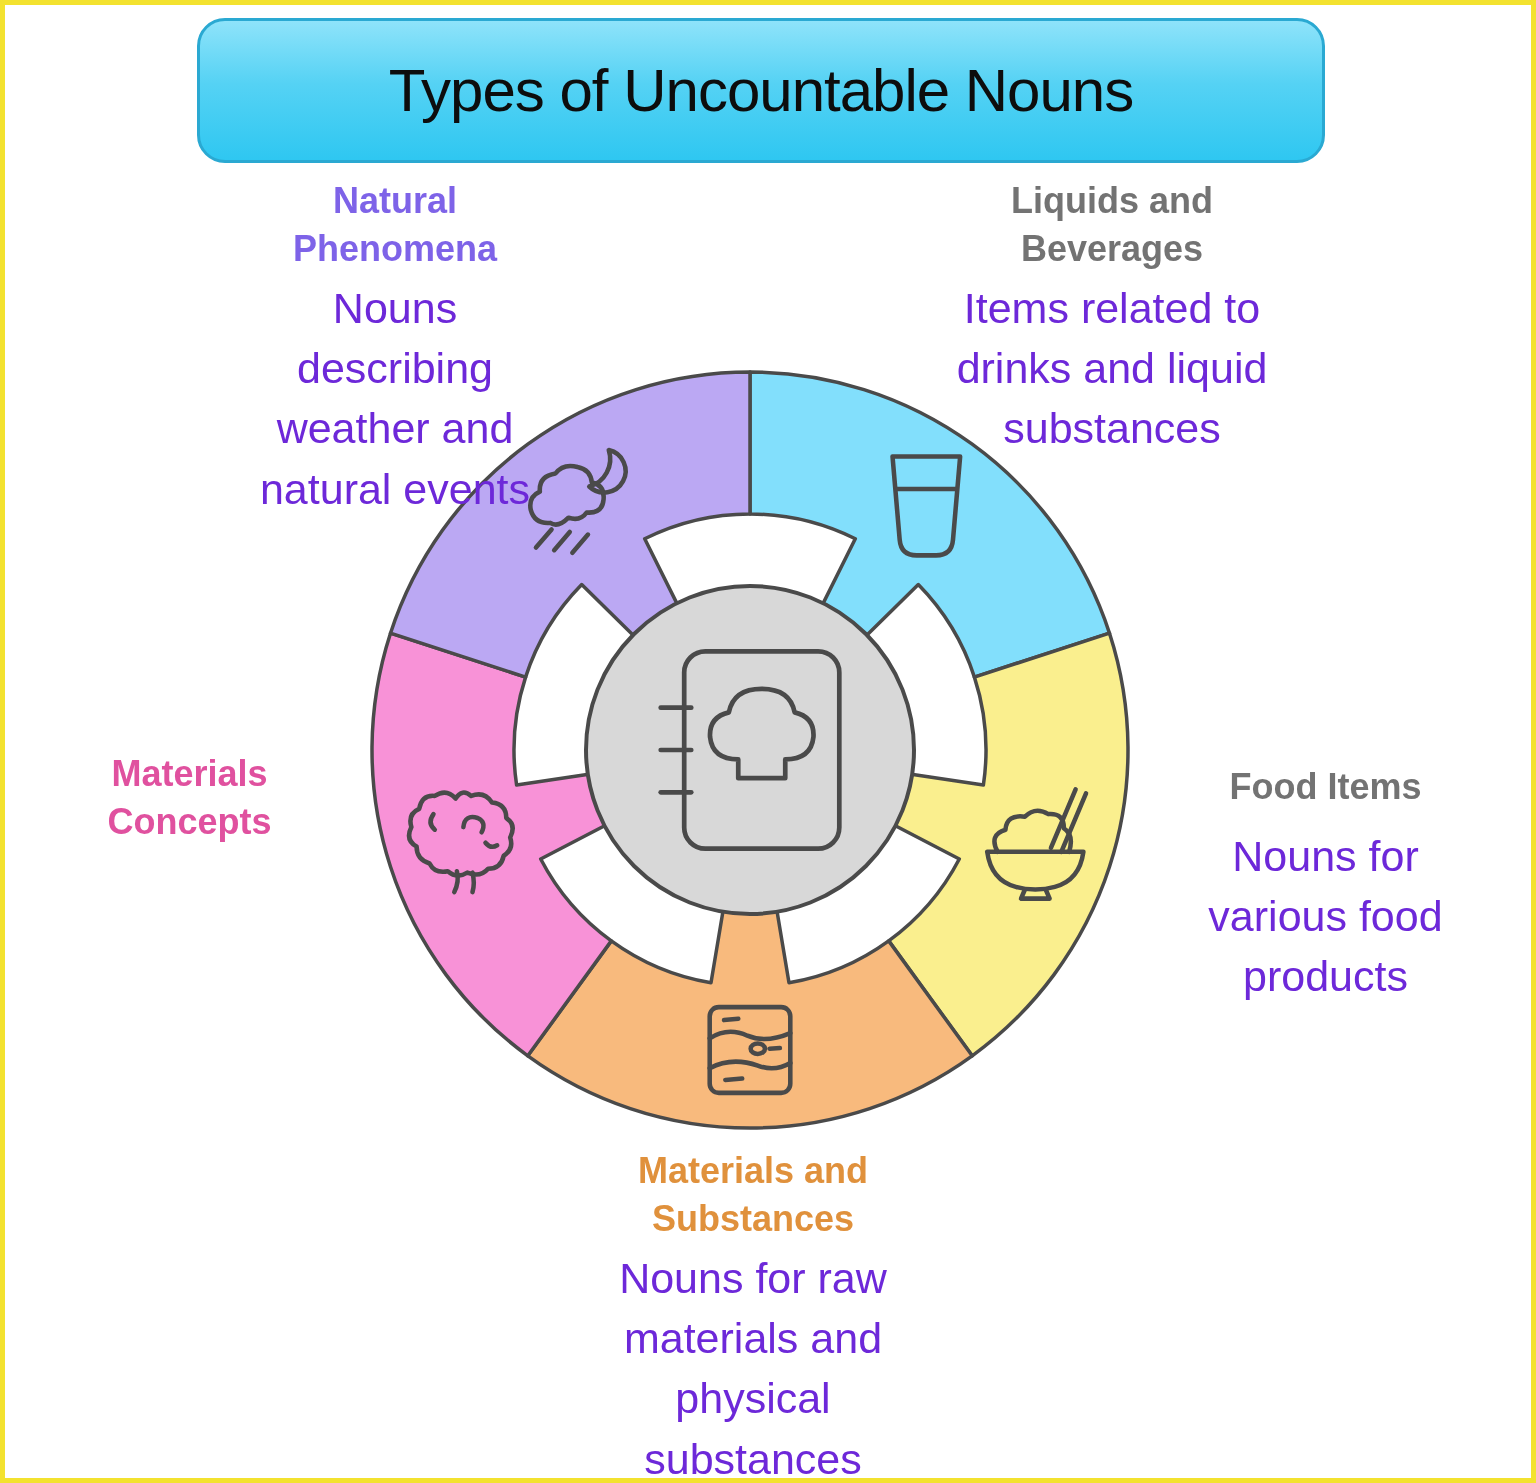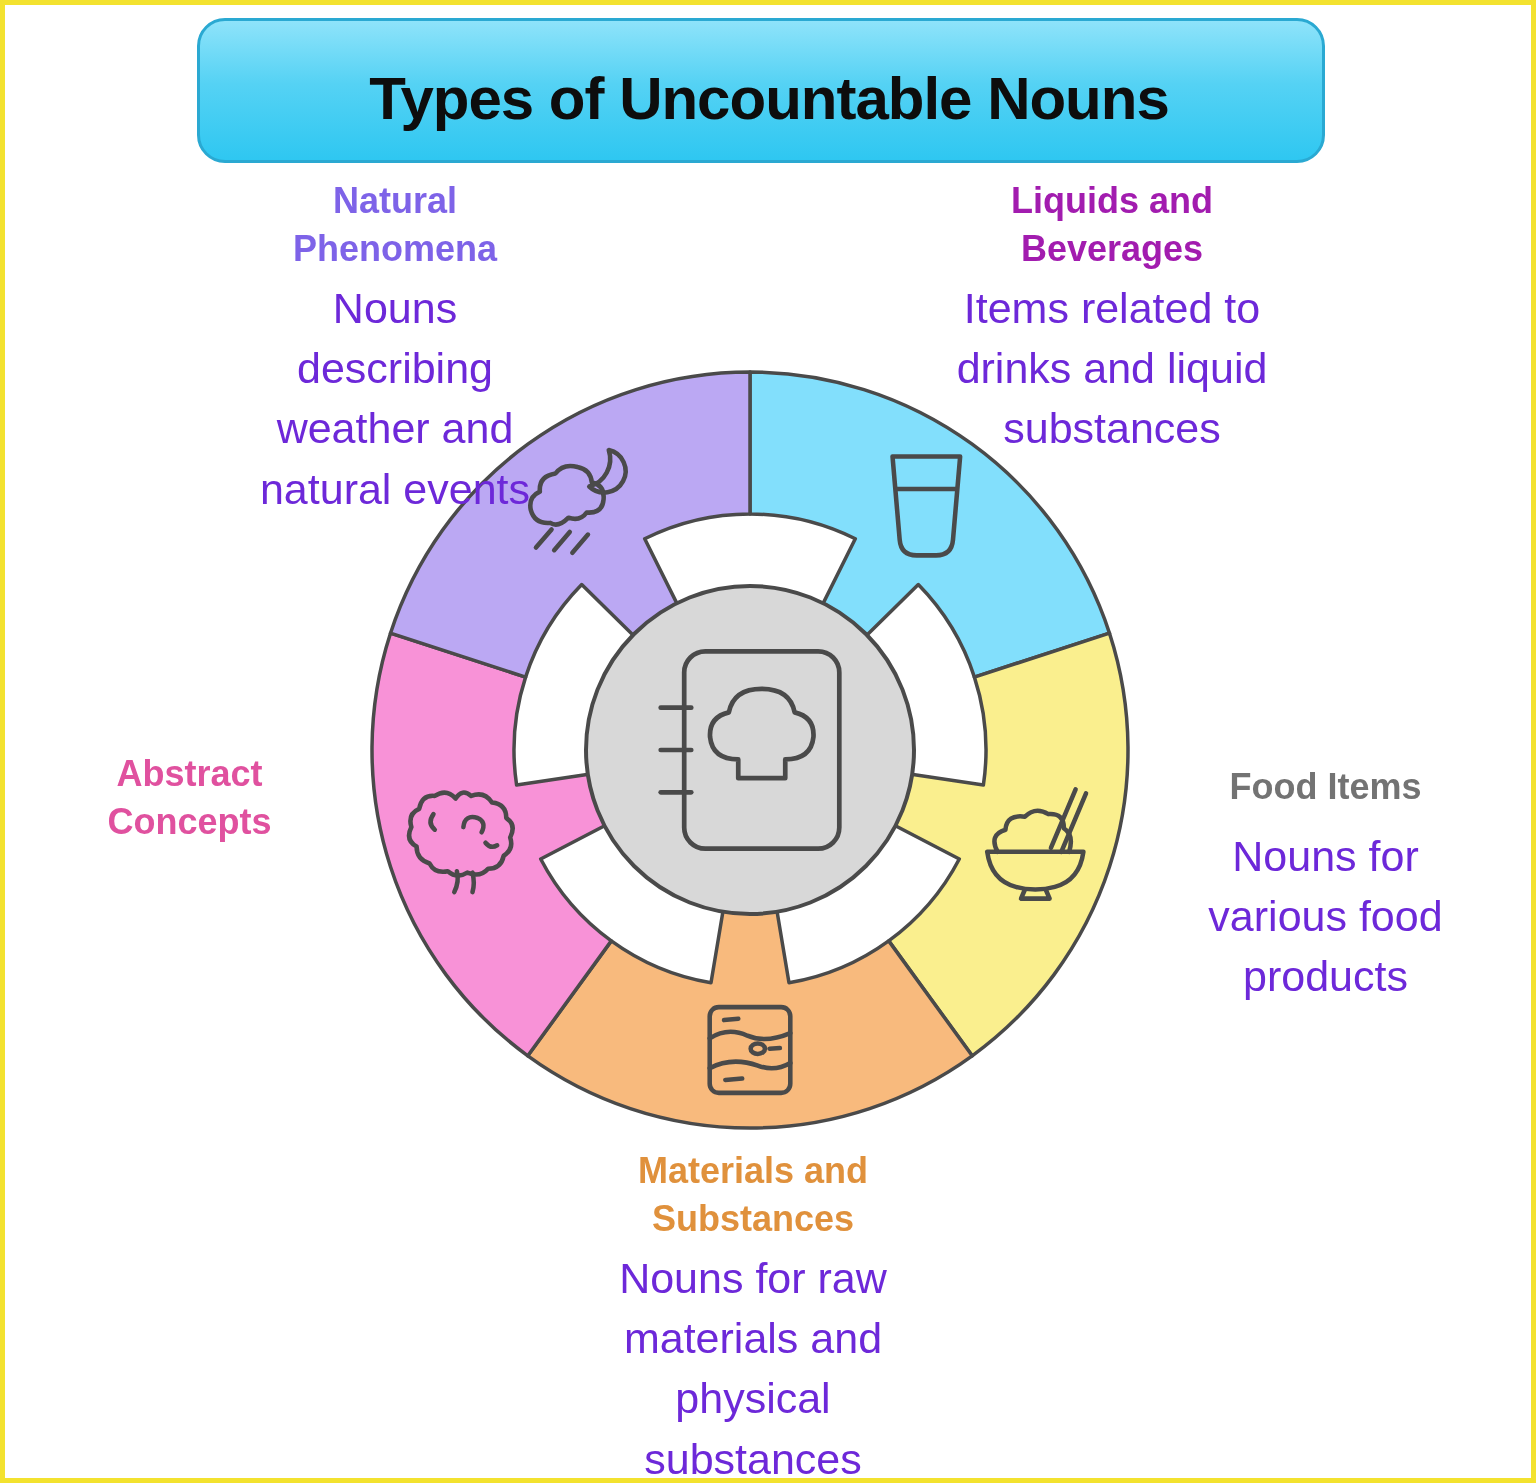"Types of Uncountable Nouns" .title-bar h1 { font-weight: bold -> normal; margin: 8px -> 0 }
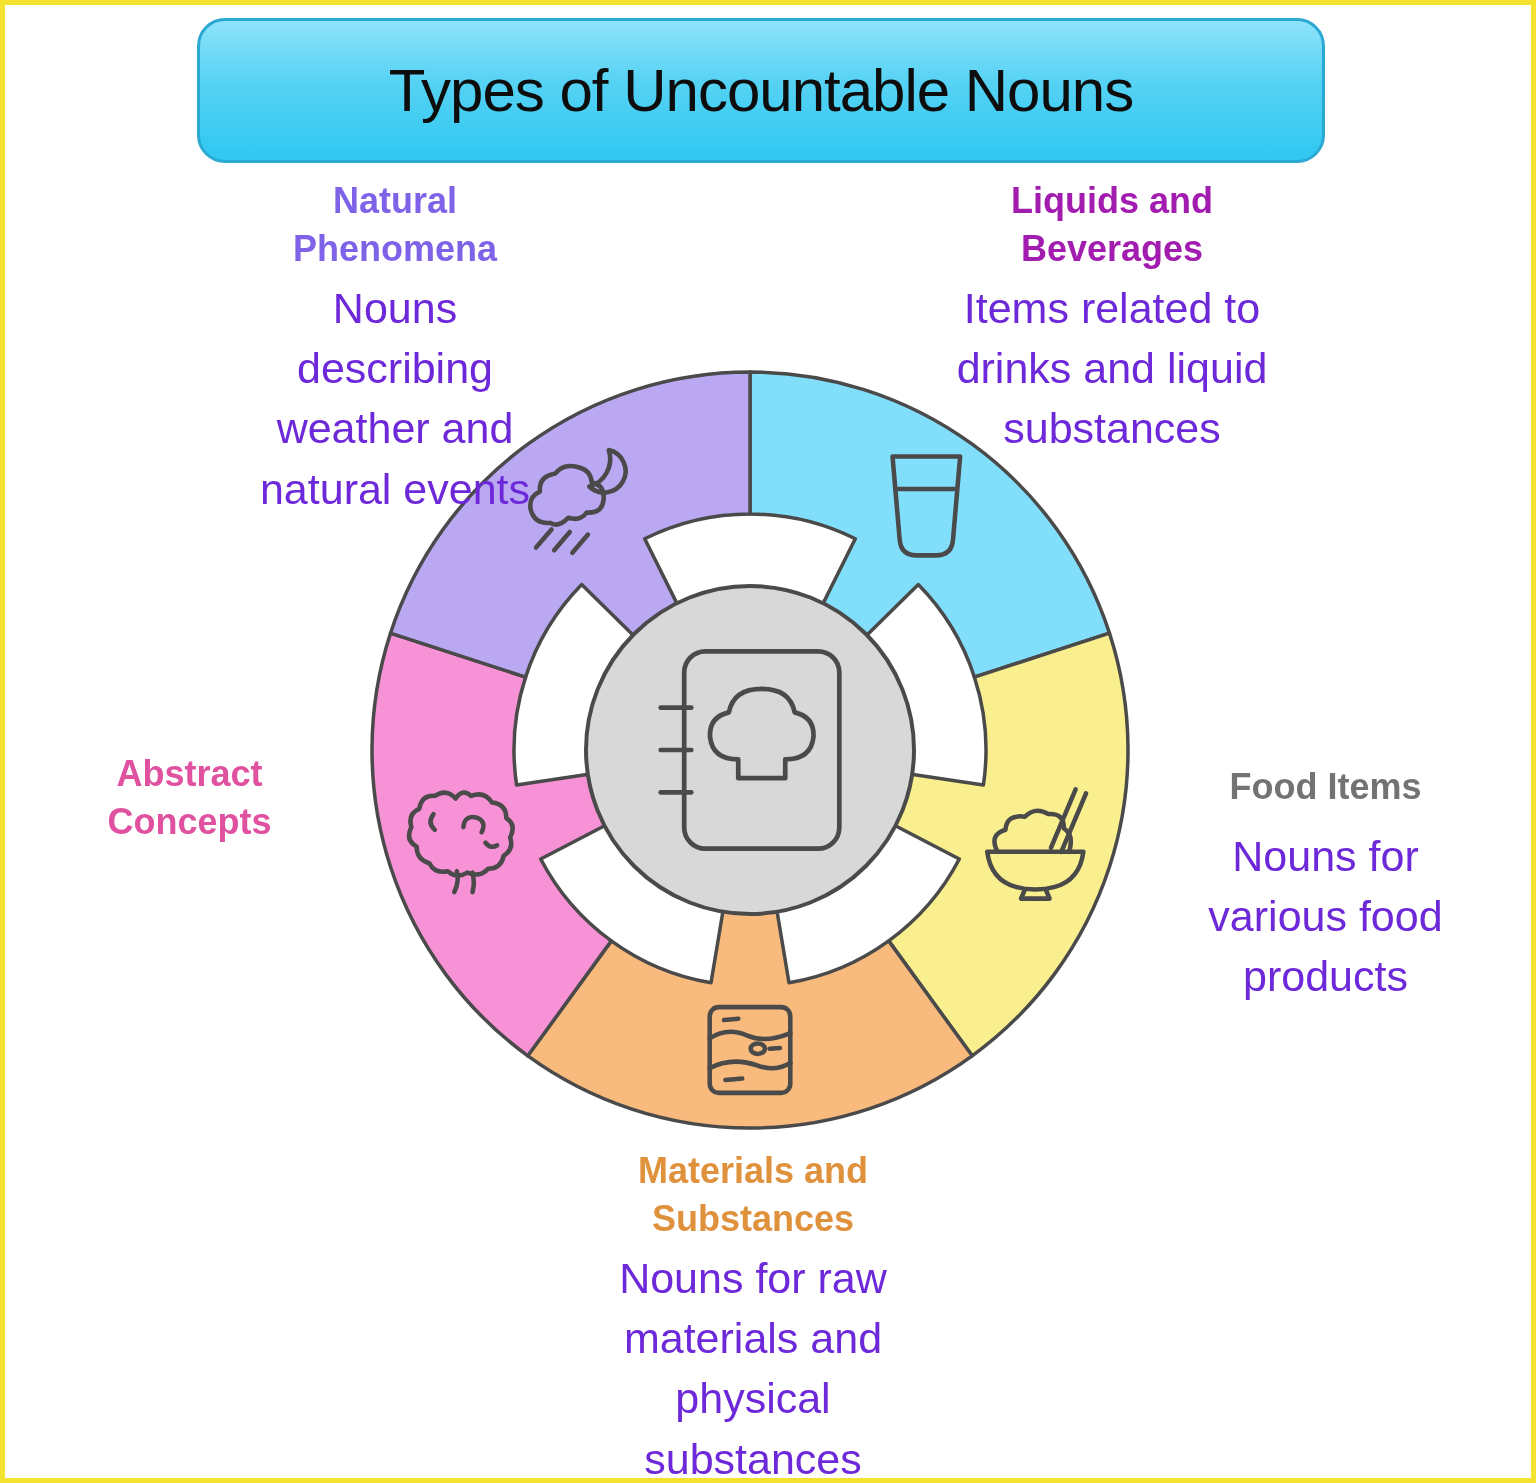"Liquids and Beverages" h3 { color: #a21caf -> #737373 }
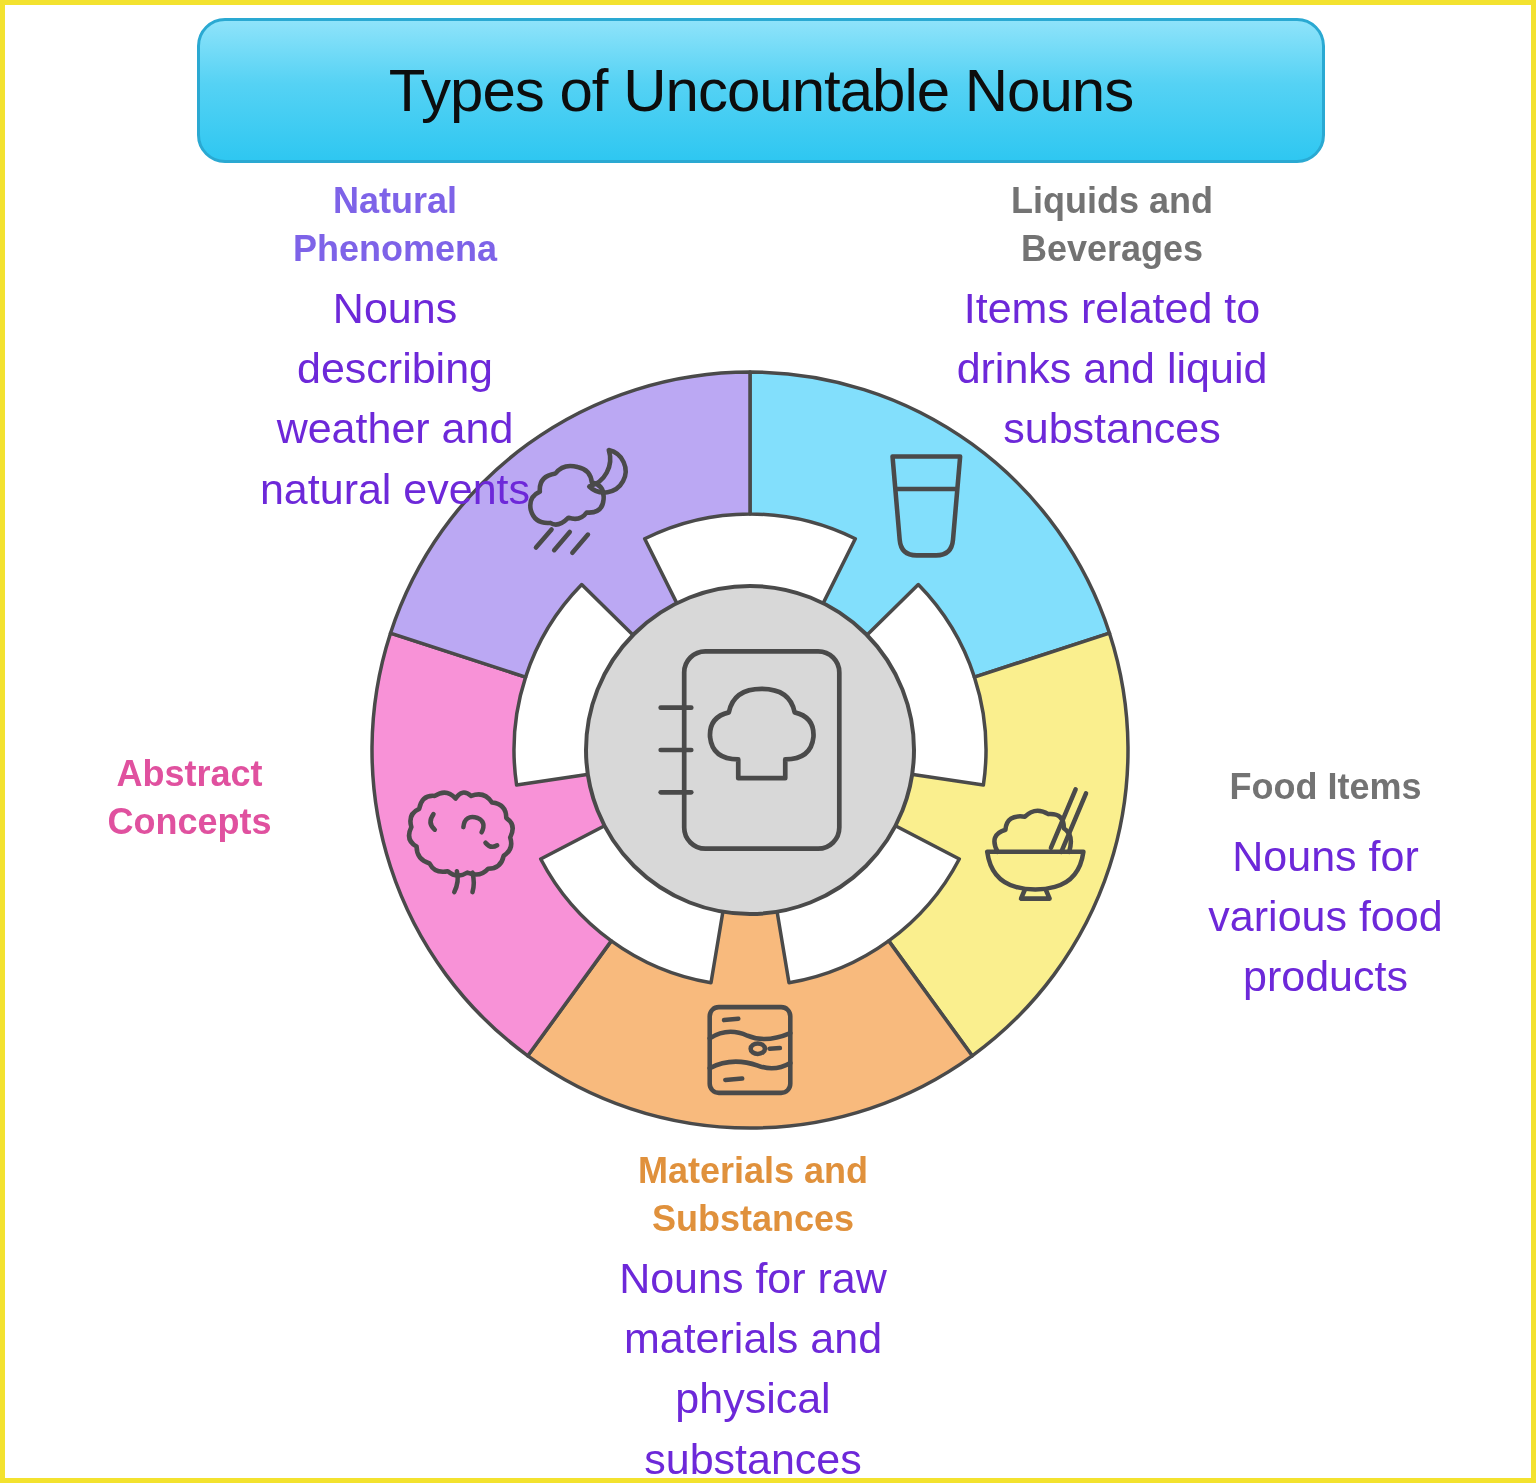"Abstract Concepts" h3 { text: Abstract -> Materials }
